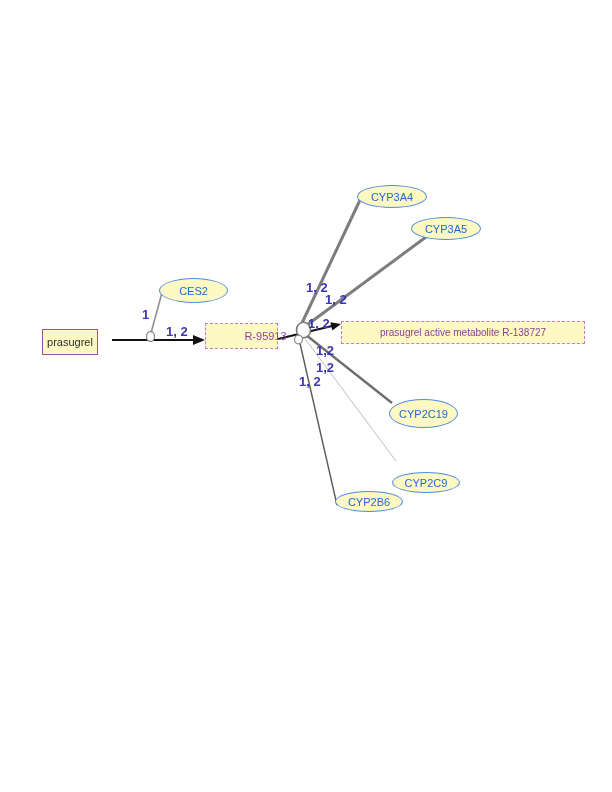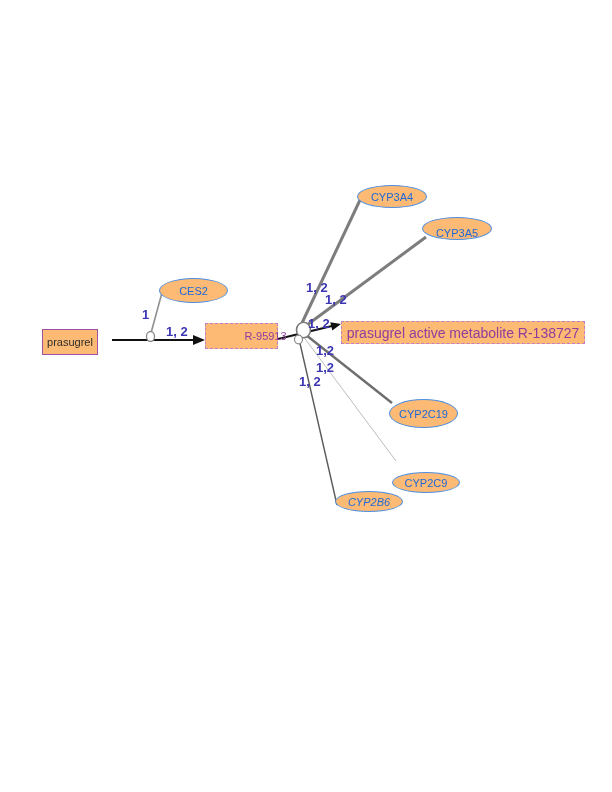"CYP3A4" .node { background: #fdba74 -> #fef9c3 }
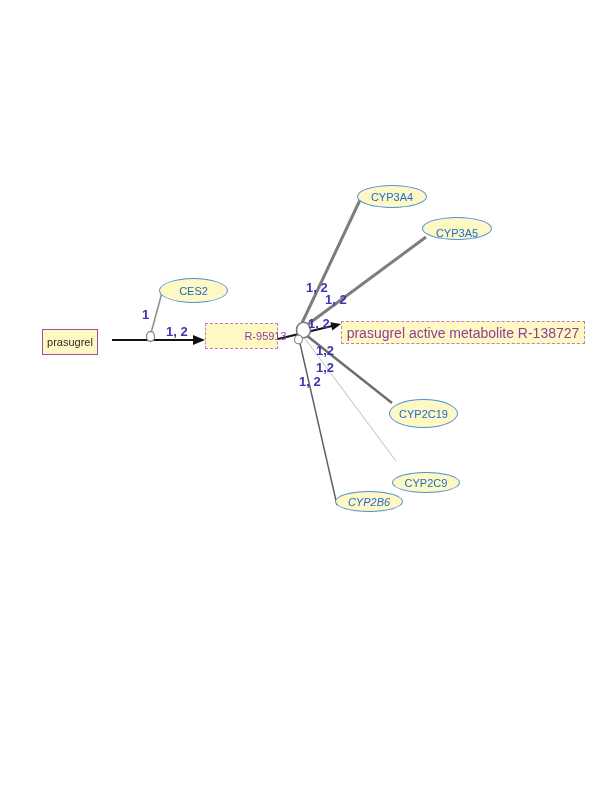"CYP3A5" div.node { align-items: flex-end -> none; left: 422px -> 411px }
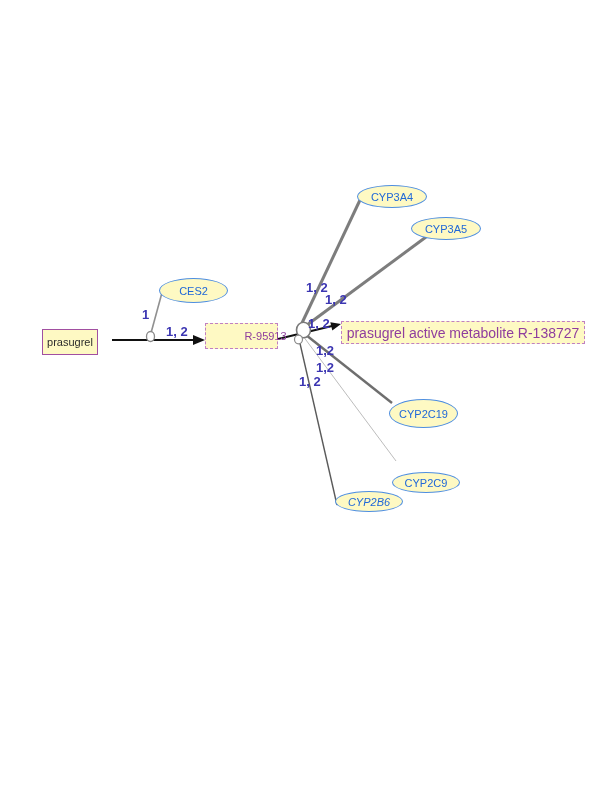"prasugrel active metabolite R-138727" .metabolite-long { font-size: 14px -> 10px }
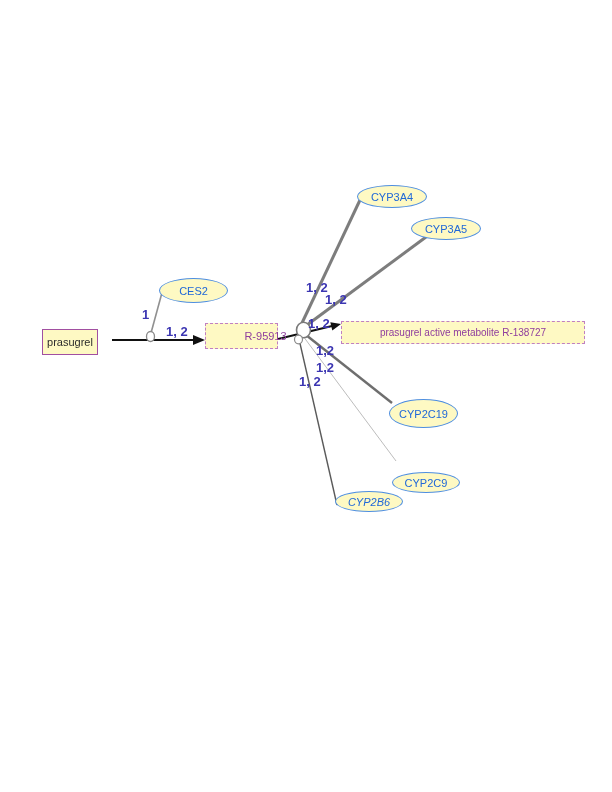"CYP2B6" div.node { font-style: italic -> none }
